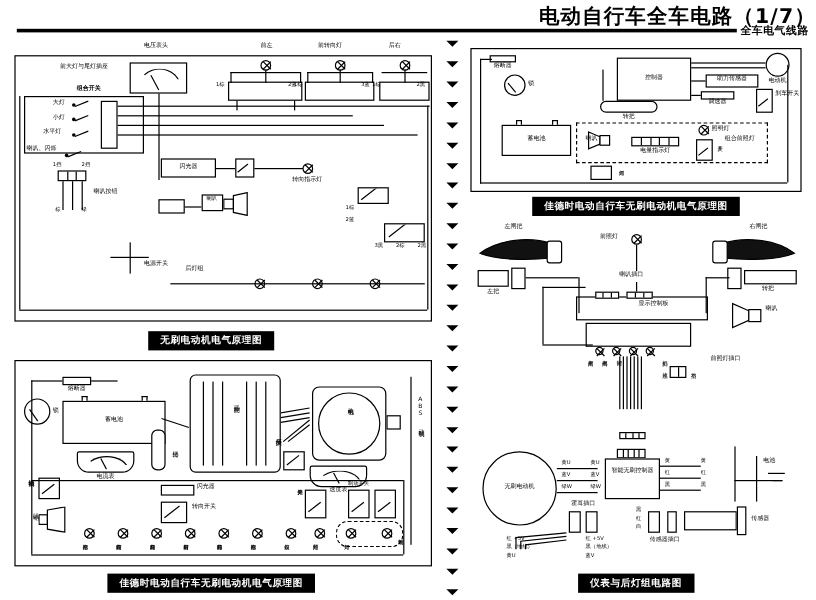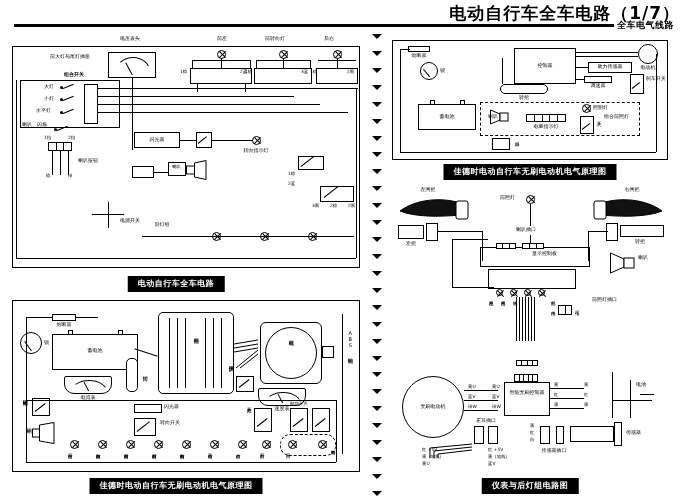"电动自行车全车电路" div.caption { text: 电动自行车全车电路 -> 无刷电动机电气原理图 }
